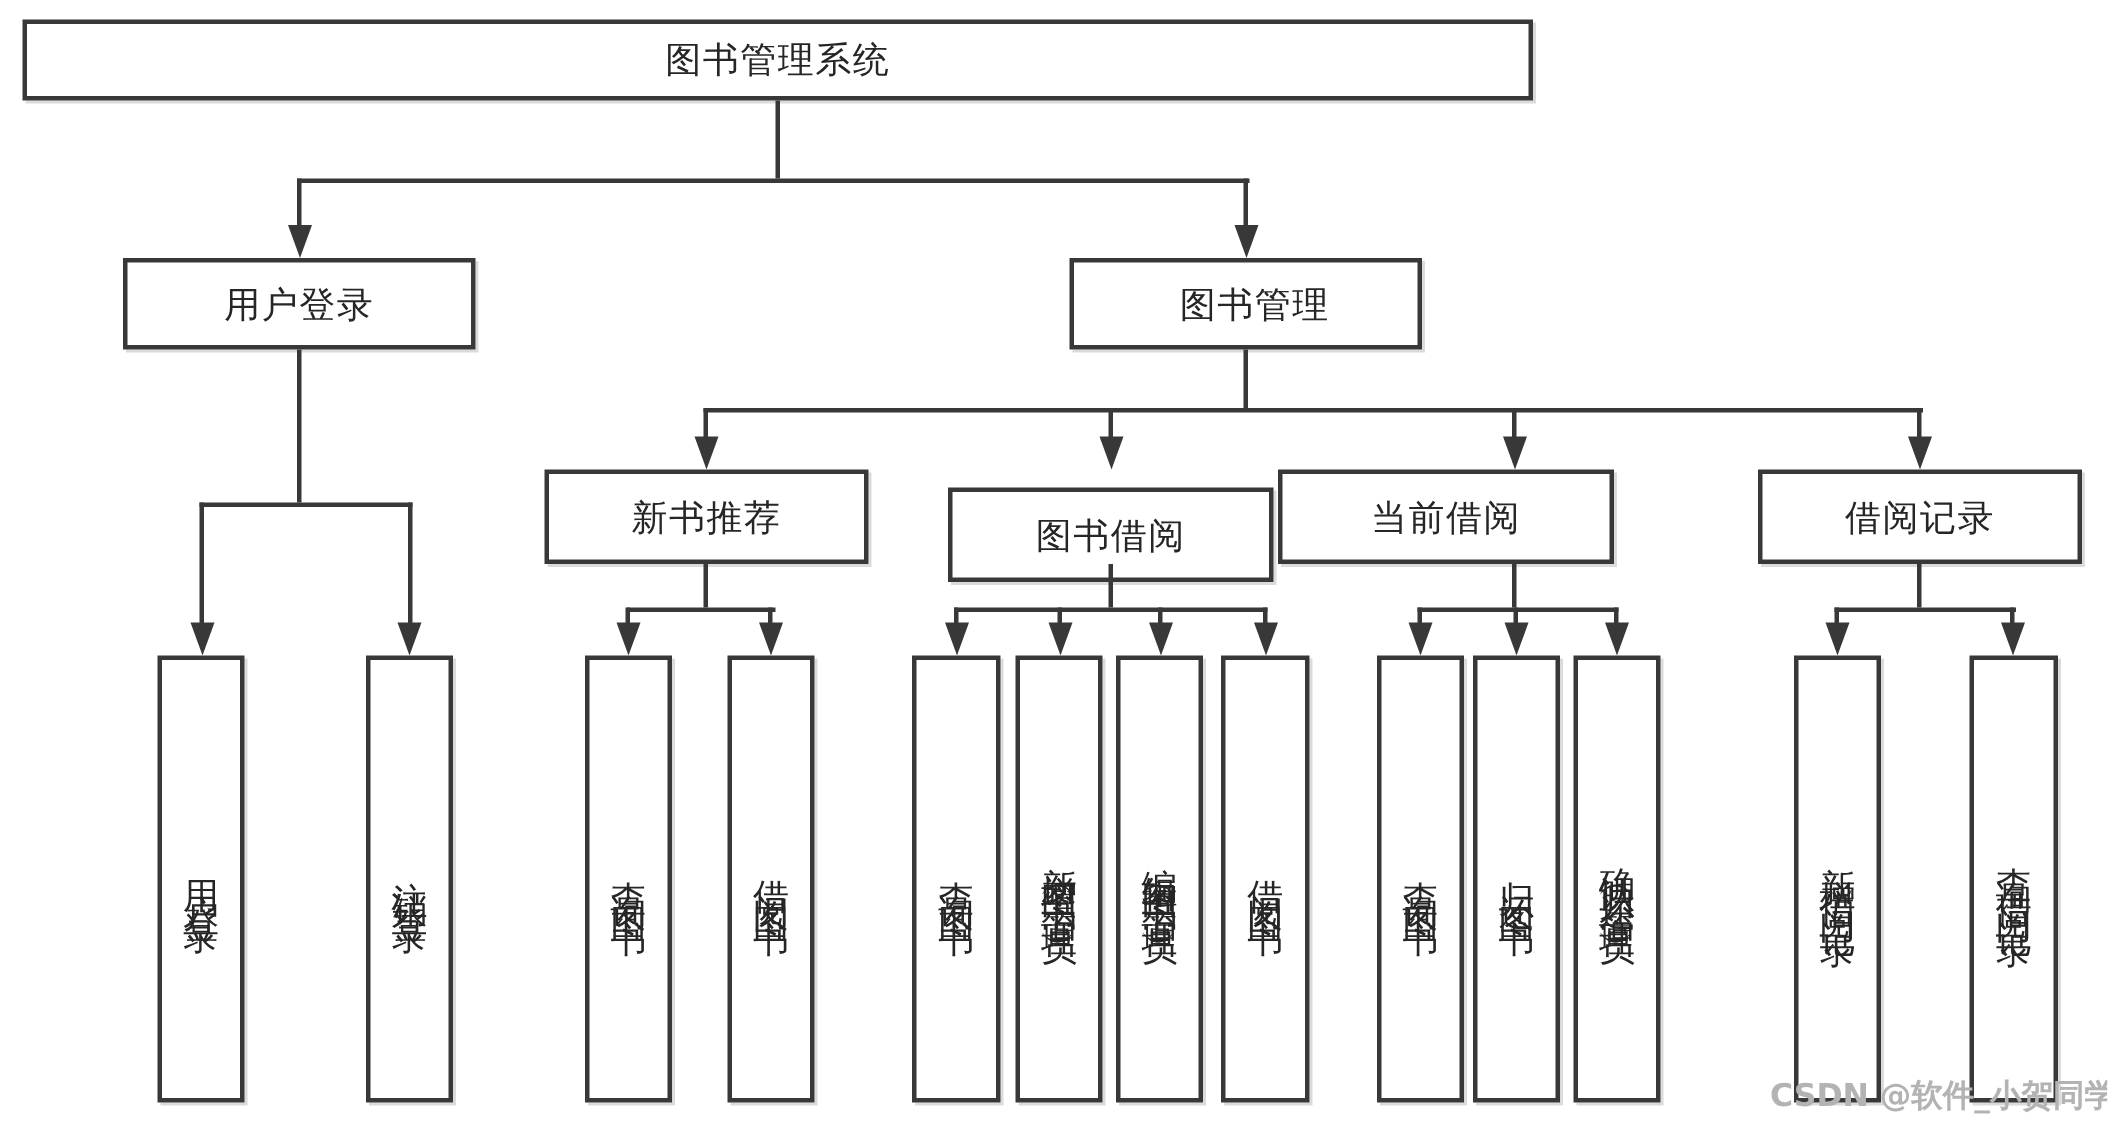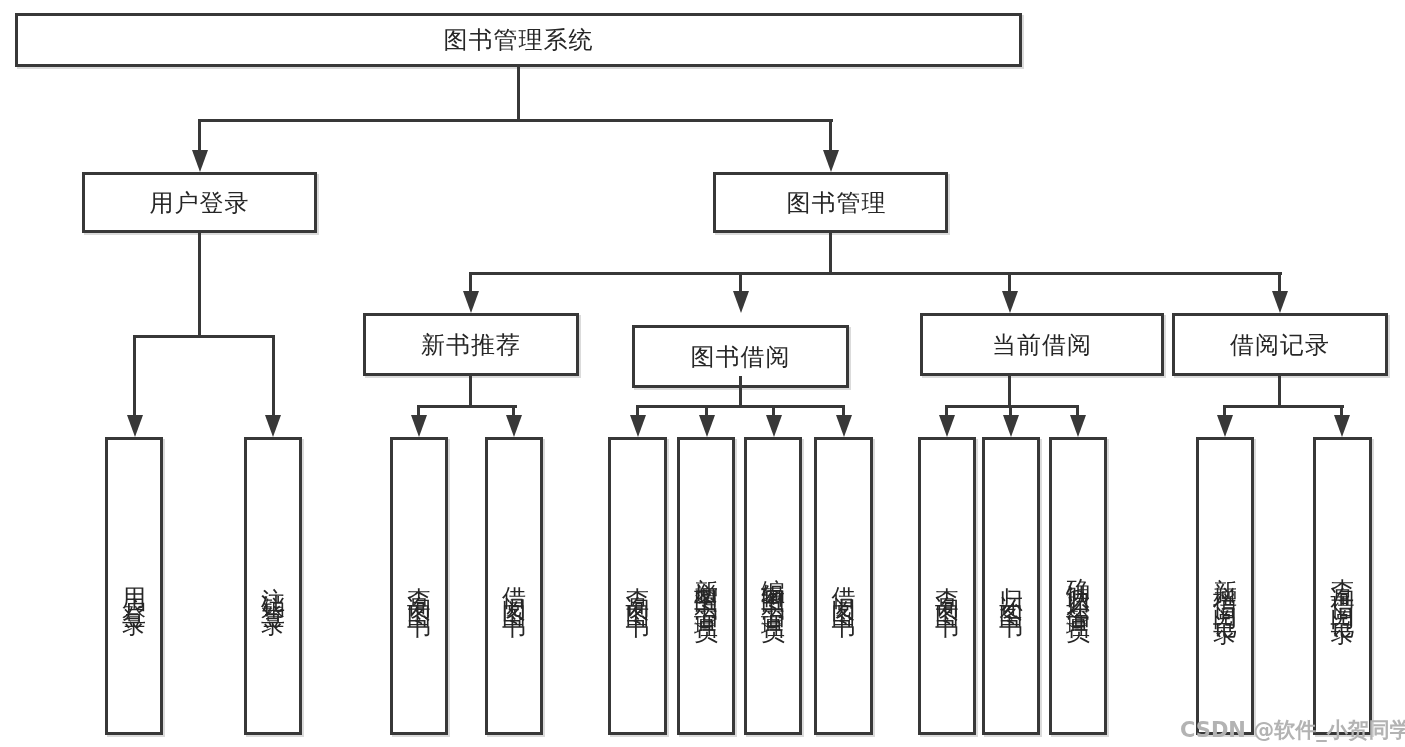"当前借阅" div.box { left: 920px -> 852px; width: 244px -> 224px }
